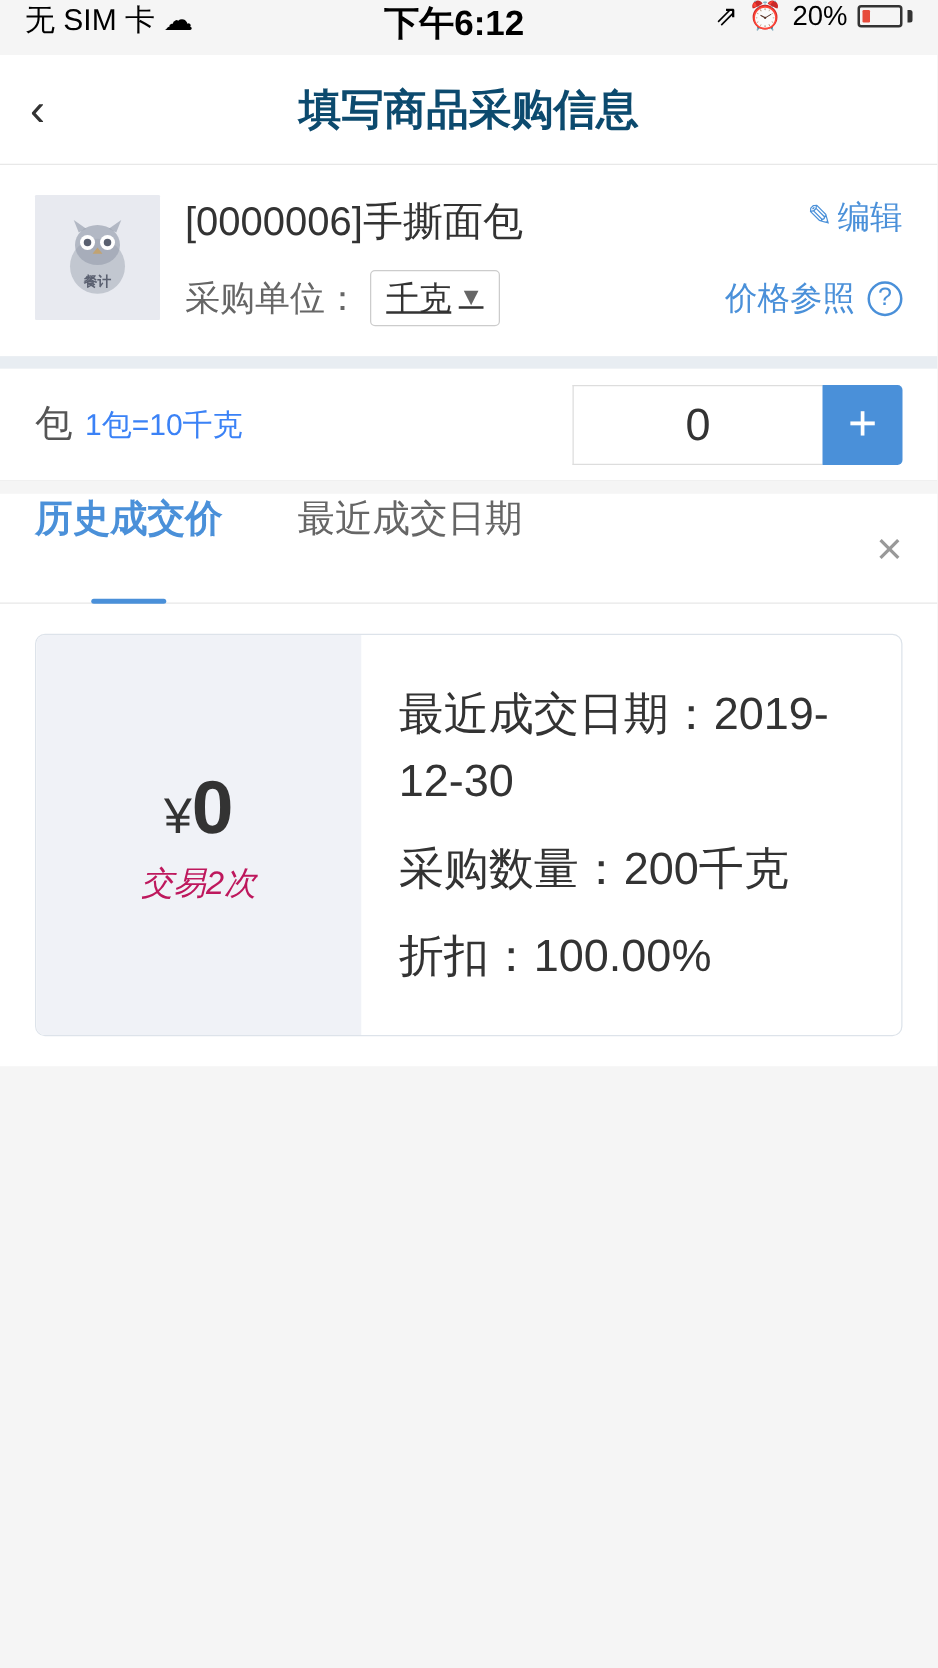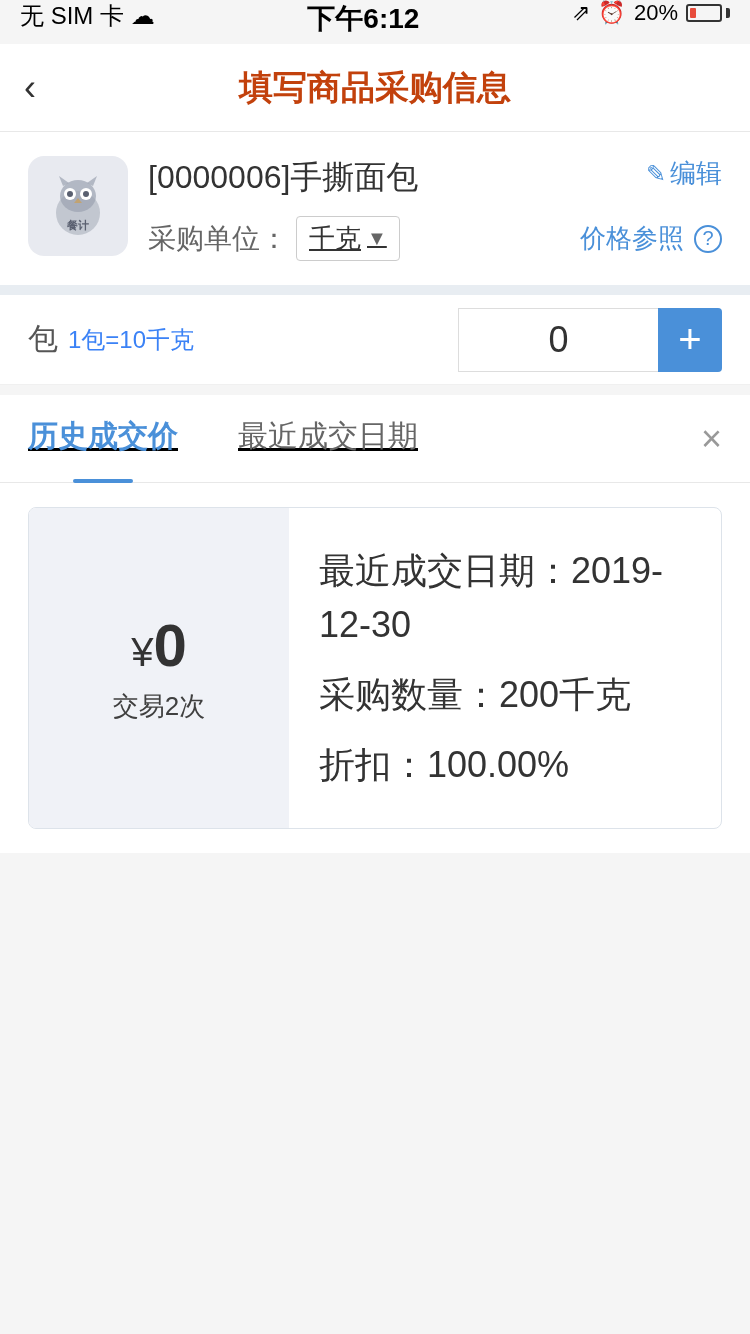"填写商品采购信息" .nav-title { color: #c2410c -> #0c4a6e }
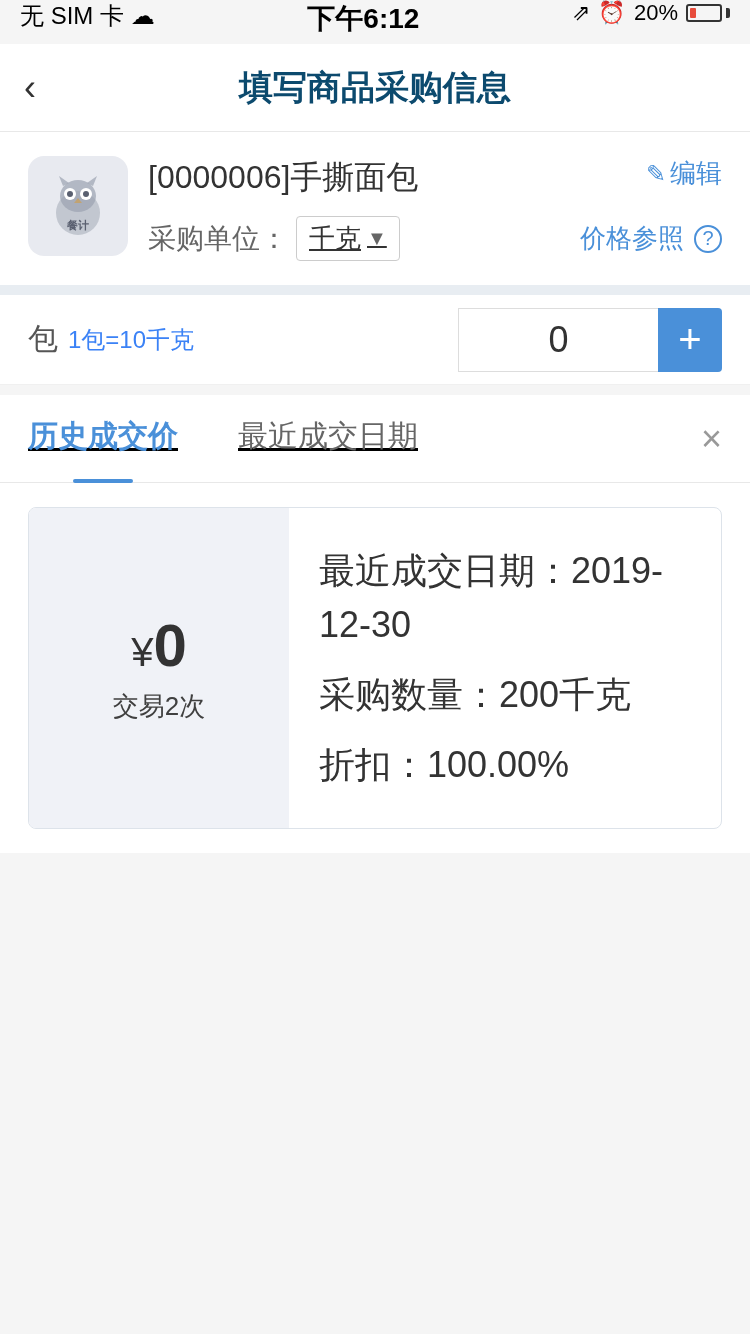"餐计" .product-image { border-radius: 16px -> 1px }
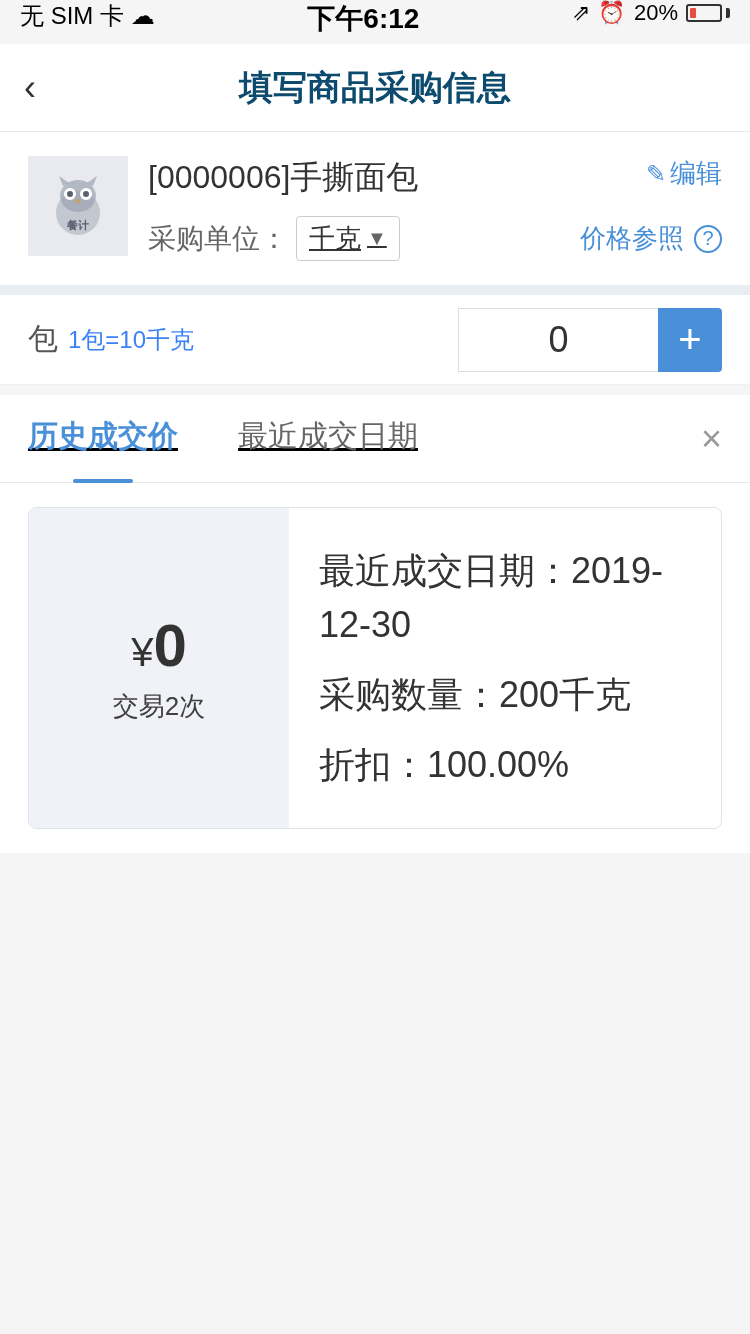"历史成交价" .tab-item { justify-content: center -> none; text-decoration: underline -> none }
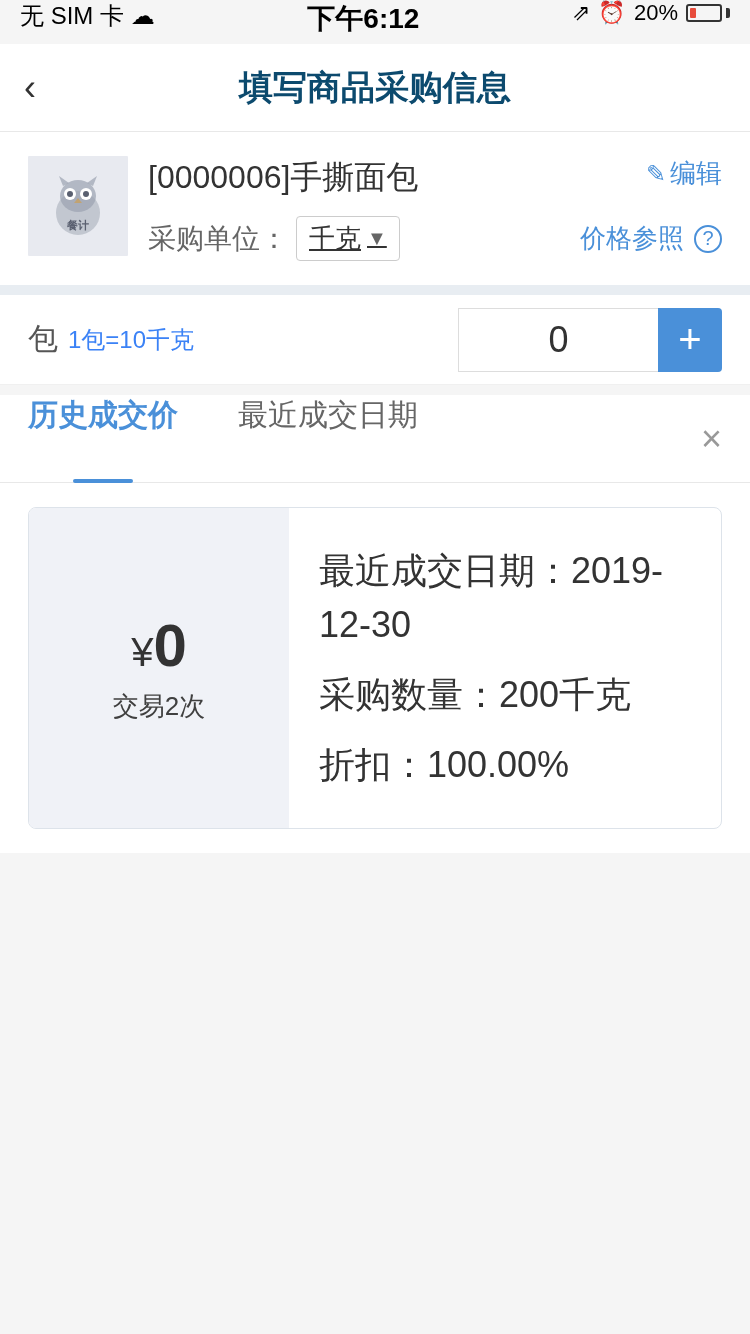"交易2次" .price-trades { color: #404040 -> #be185d; font-style: none -> italic }
